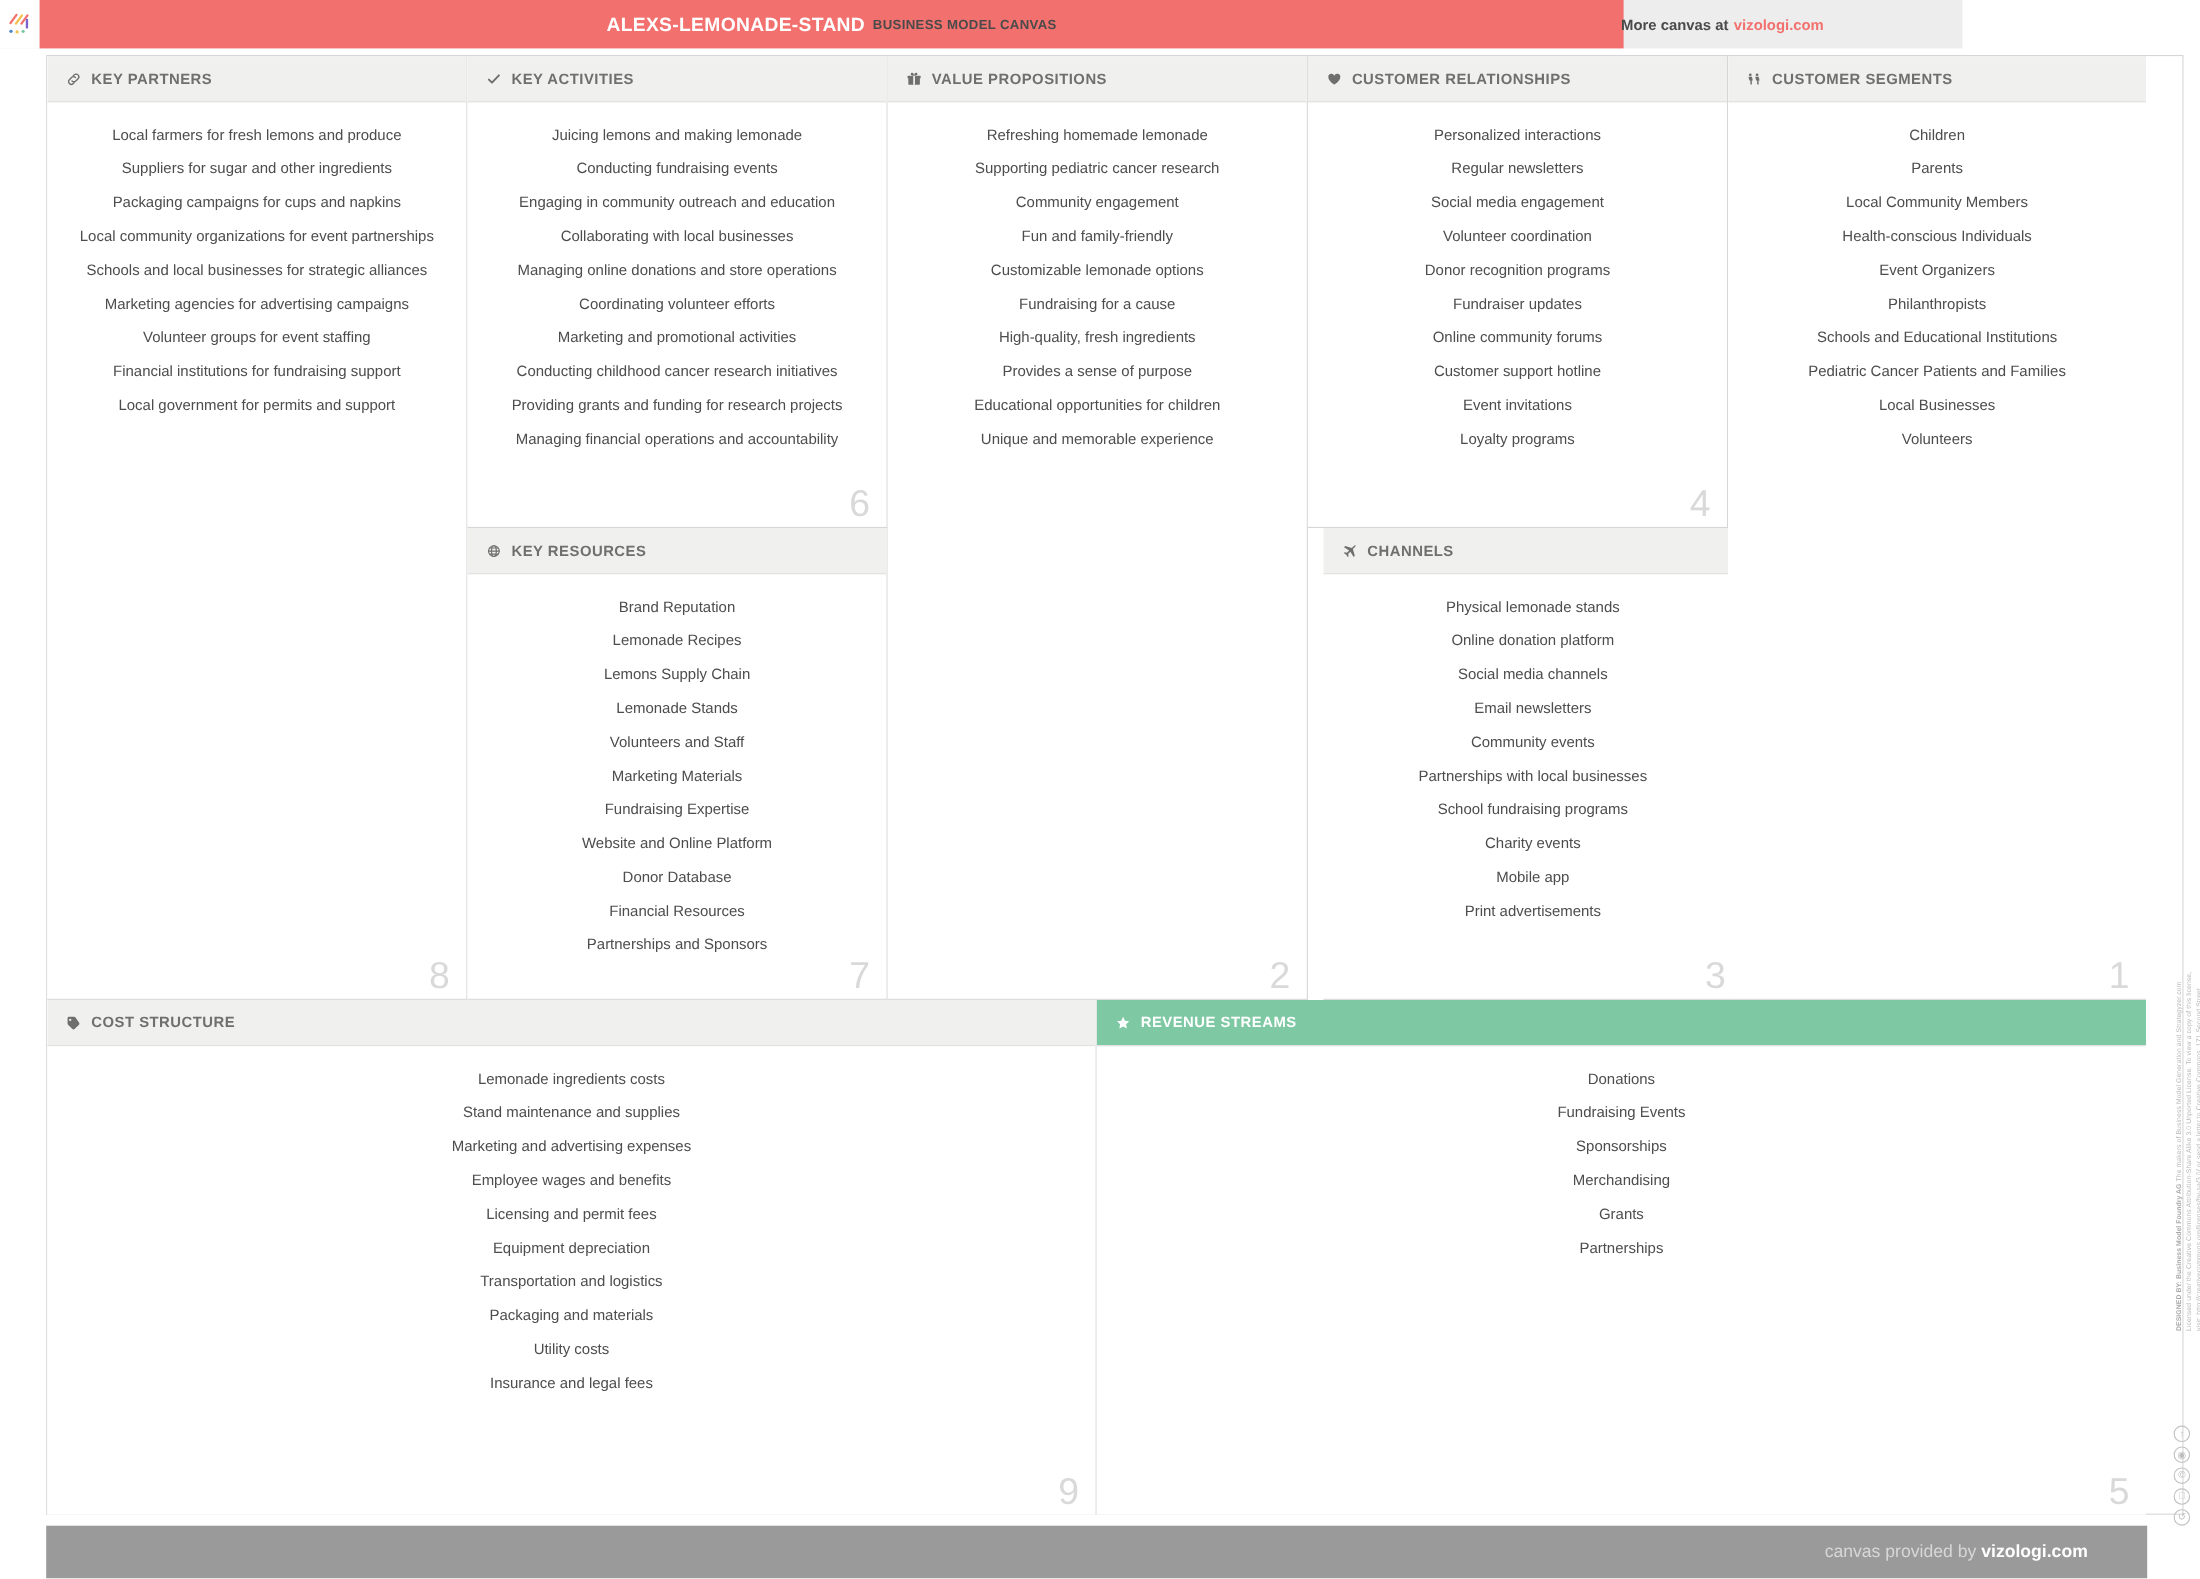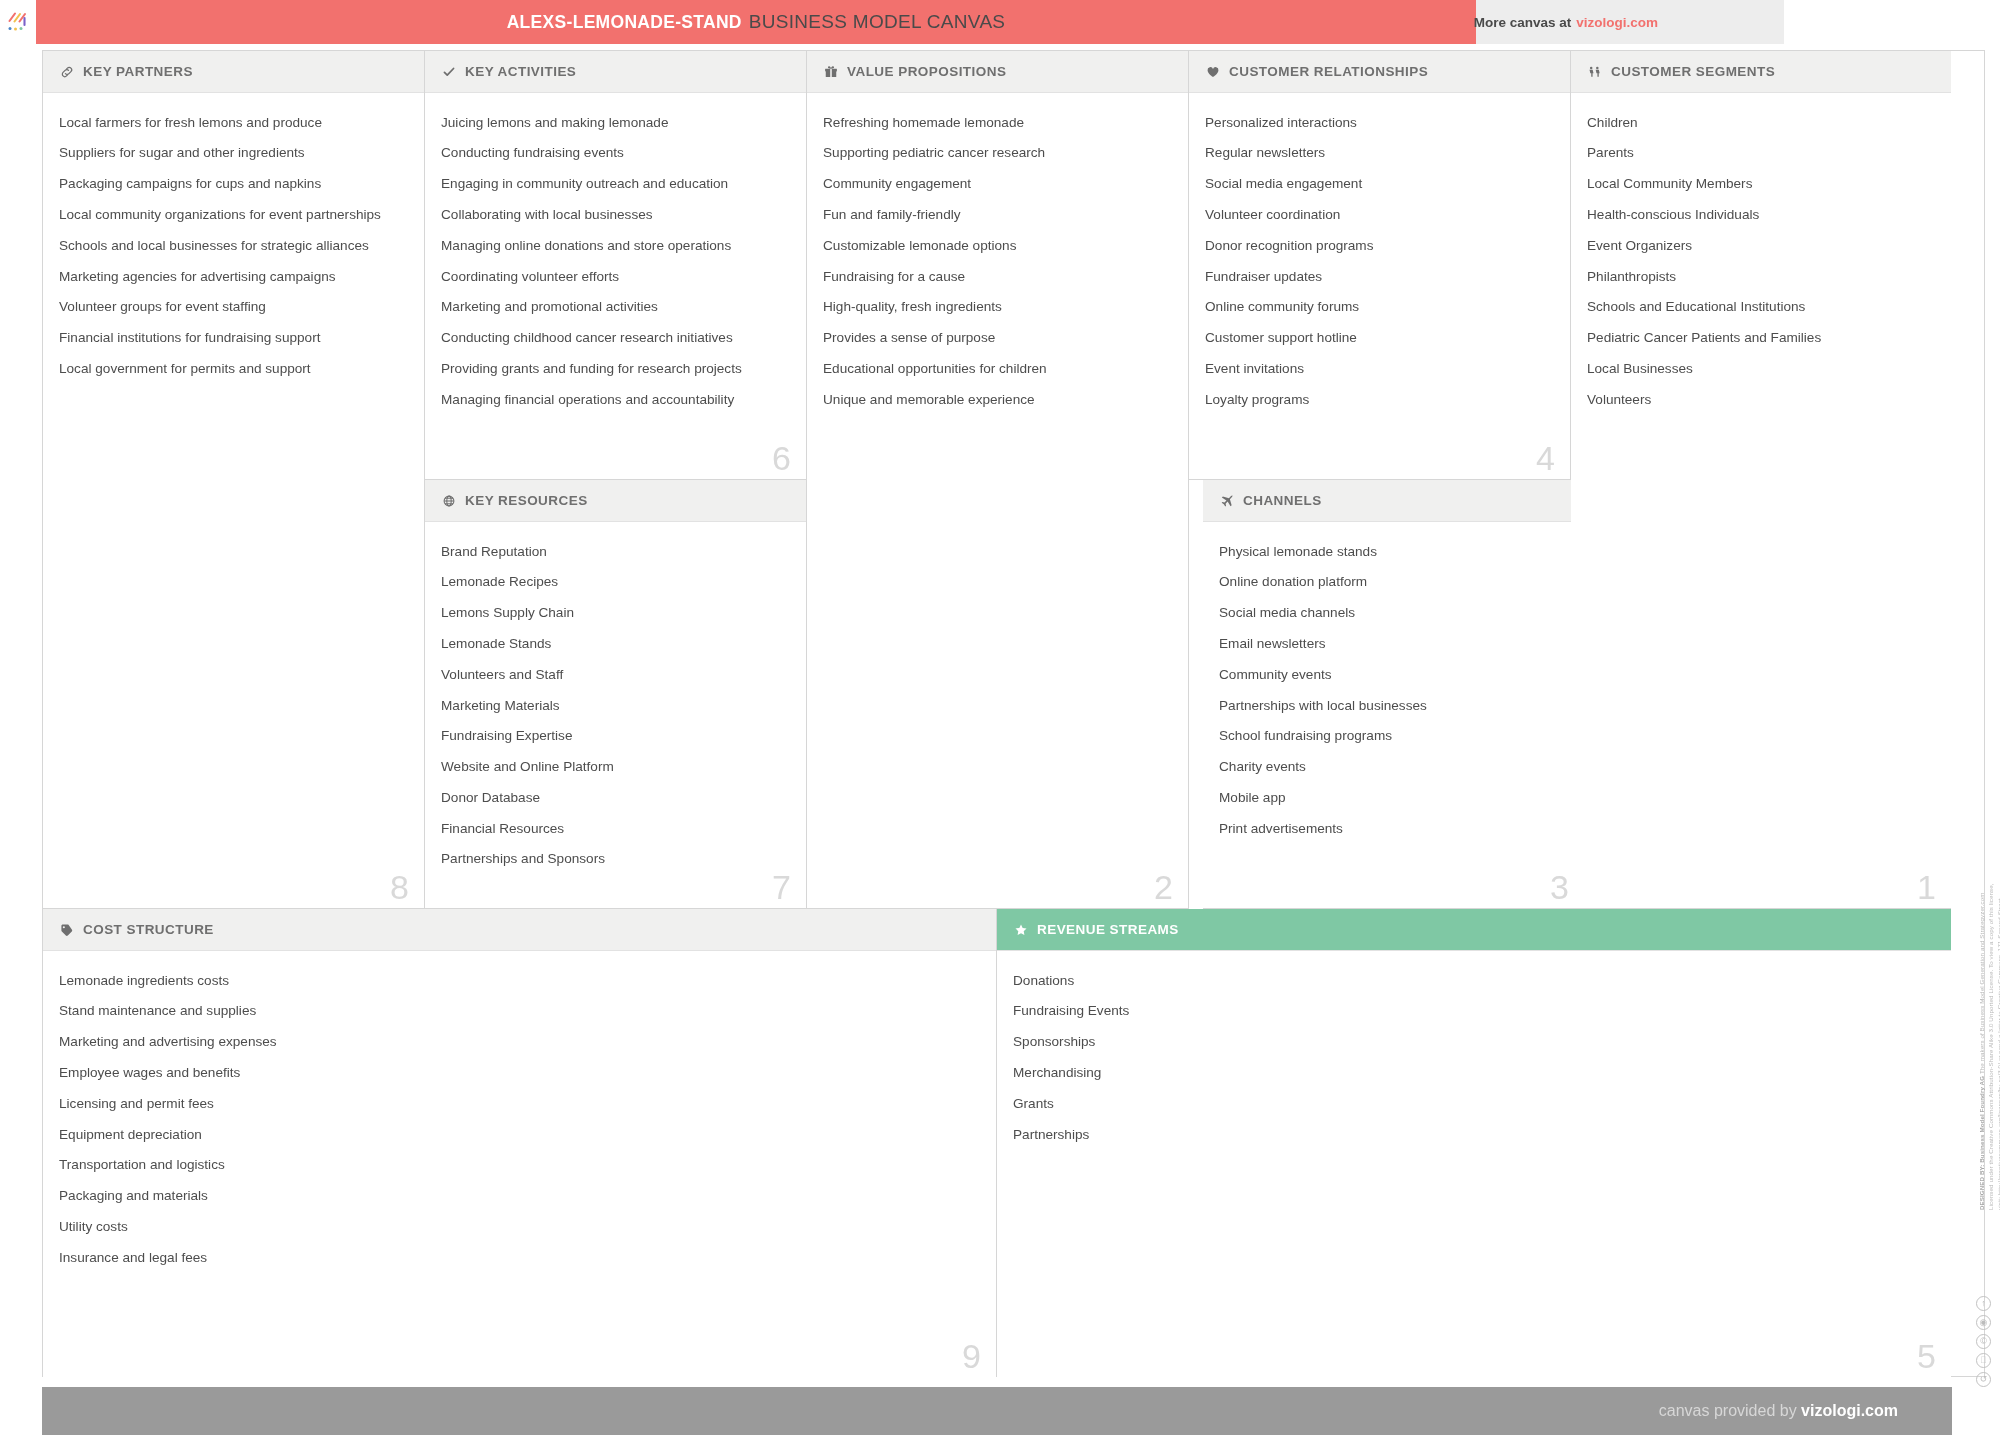"BUSINESS MODEL CANVAS" .title-rest { font-size: 19px -> 12px; font-weight: normal -> bold }
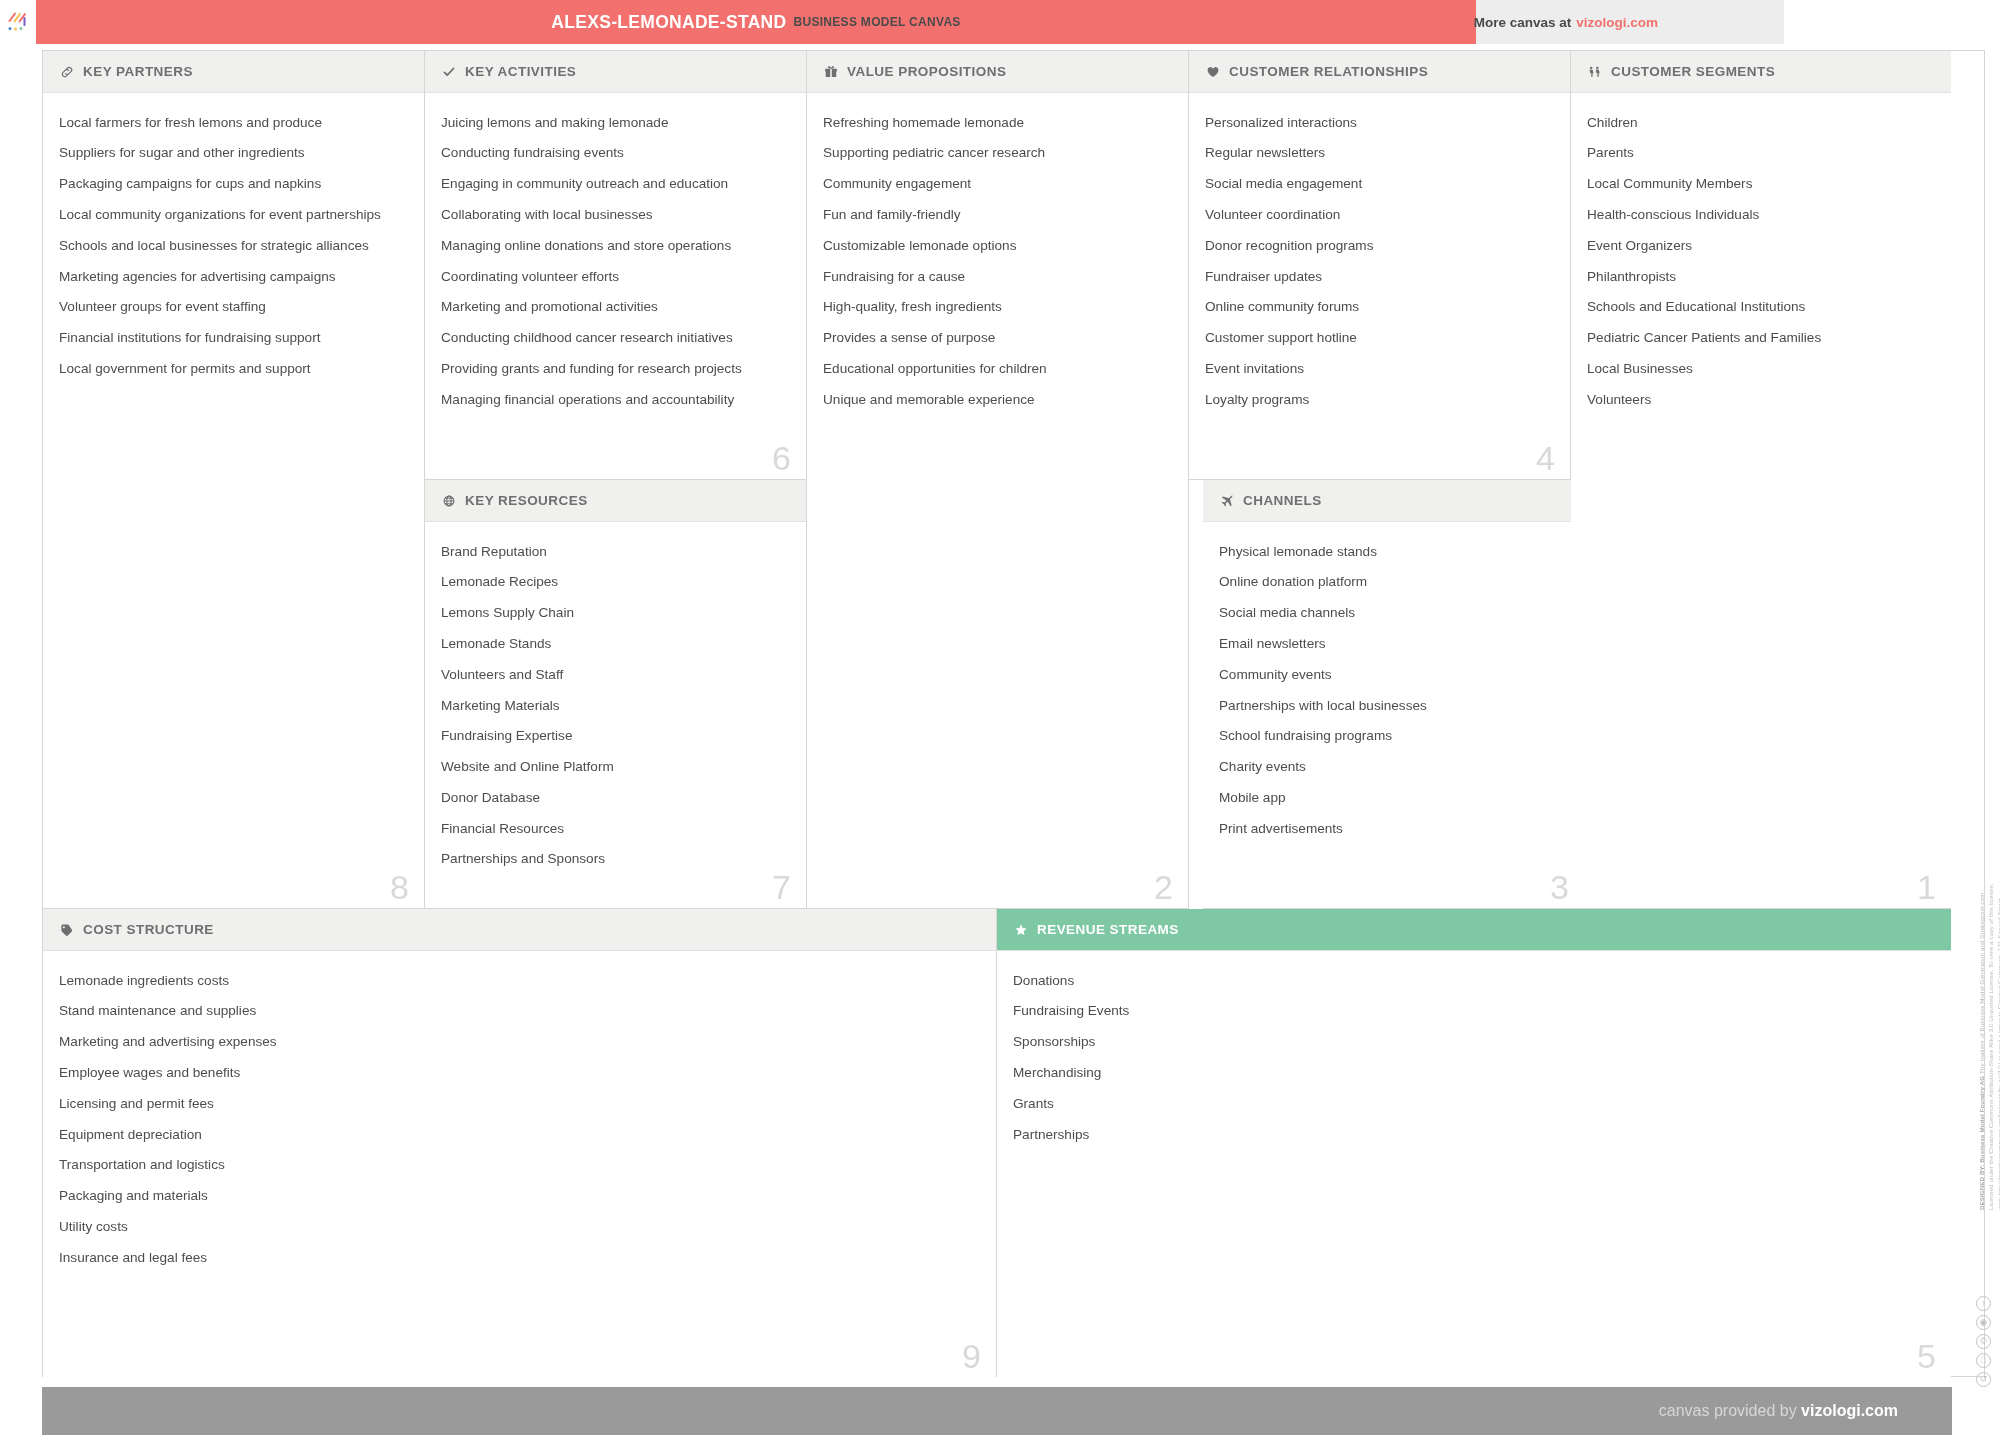"KEY PARTNERS" .grid { text-align: none -> center }
